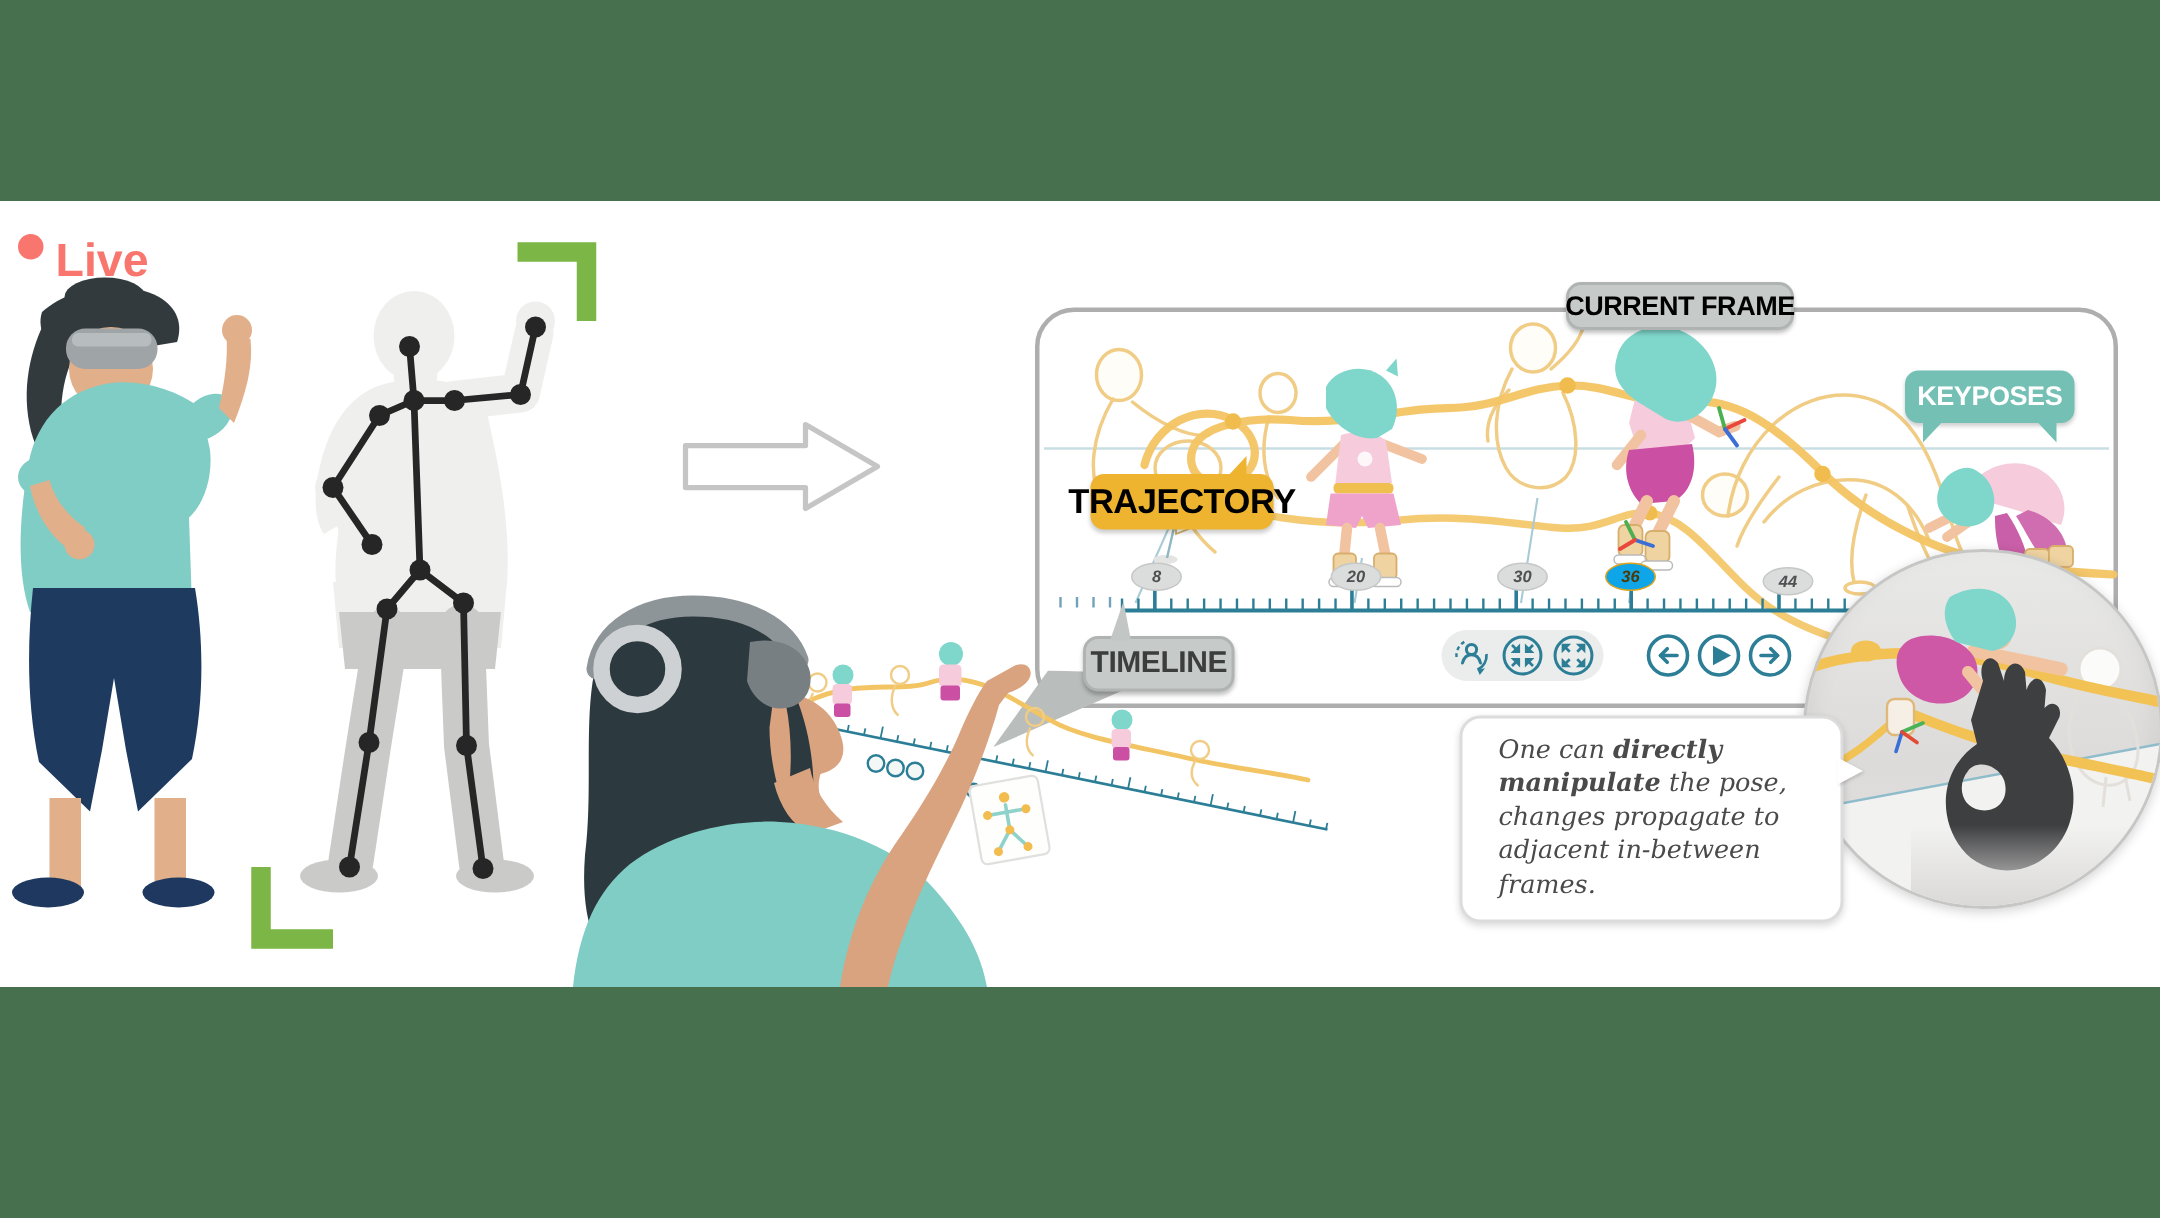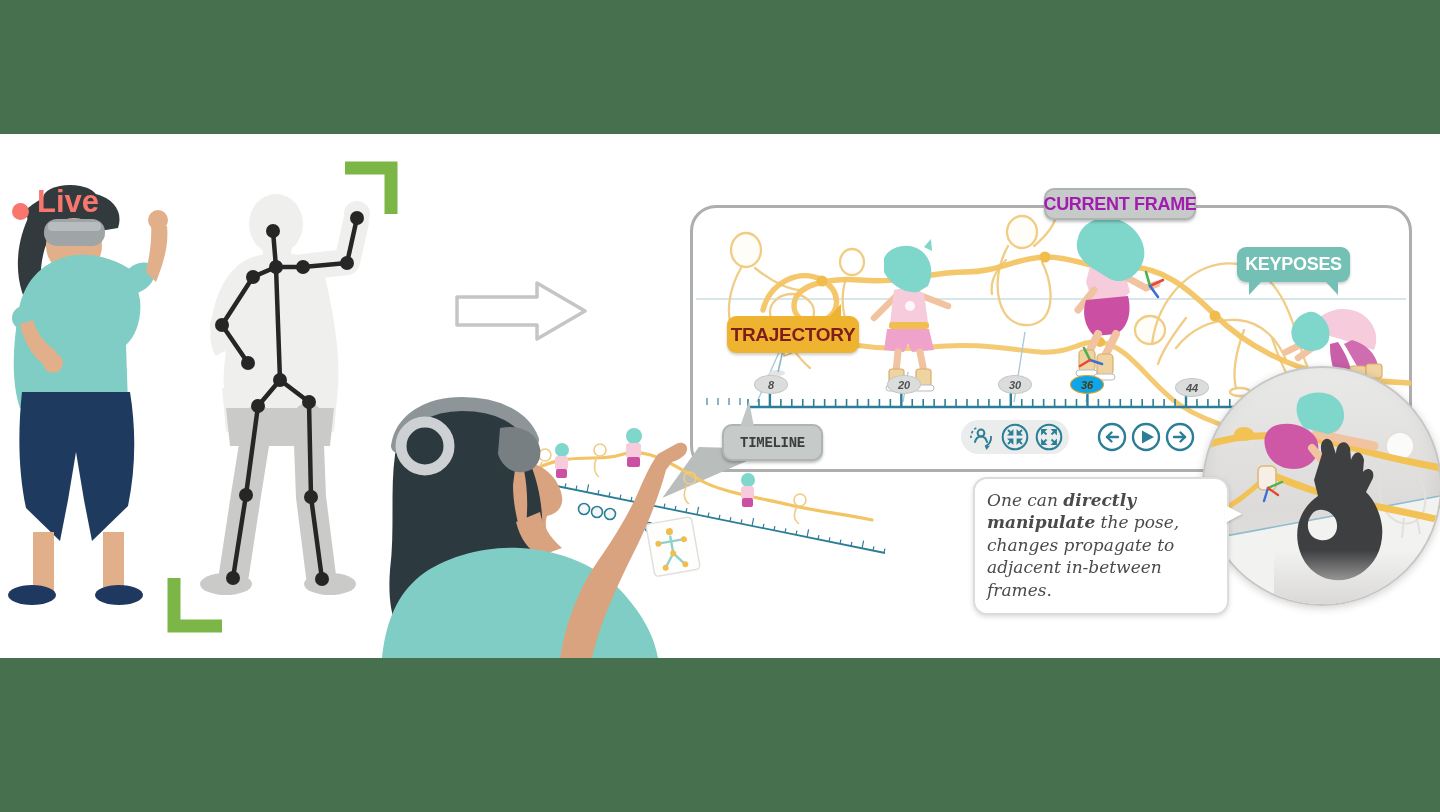"Live" #live-label { align-items: flex-end -> flex-start; margin-top: 28px -> none }
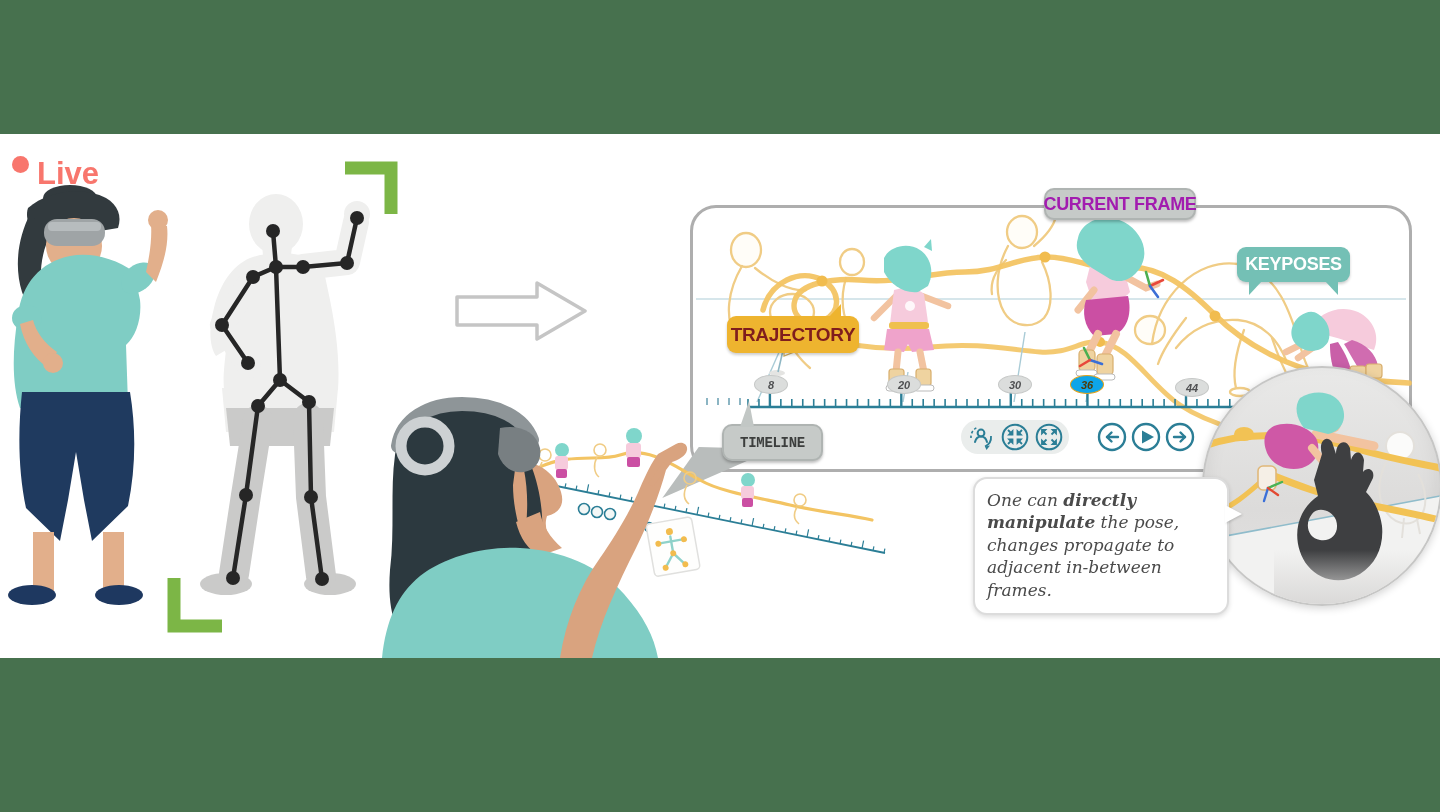"CURRENT FRAME" #current-frame-pill { color: #a21caf -> #000000 }
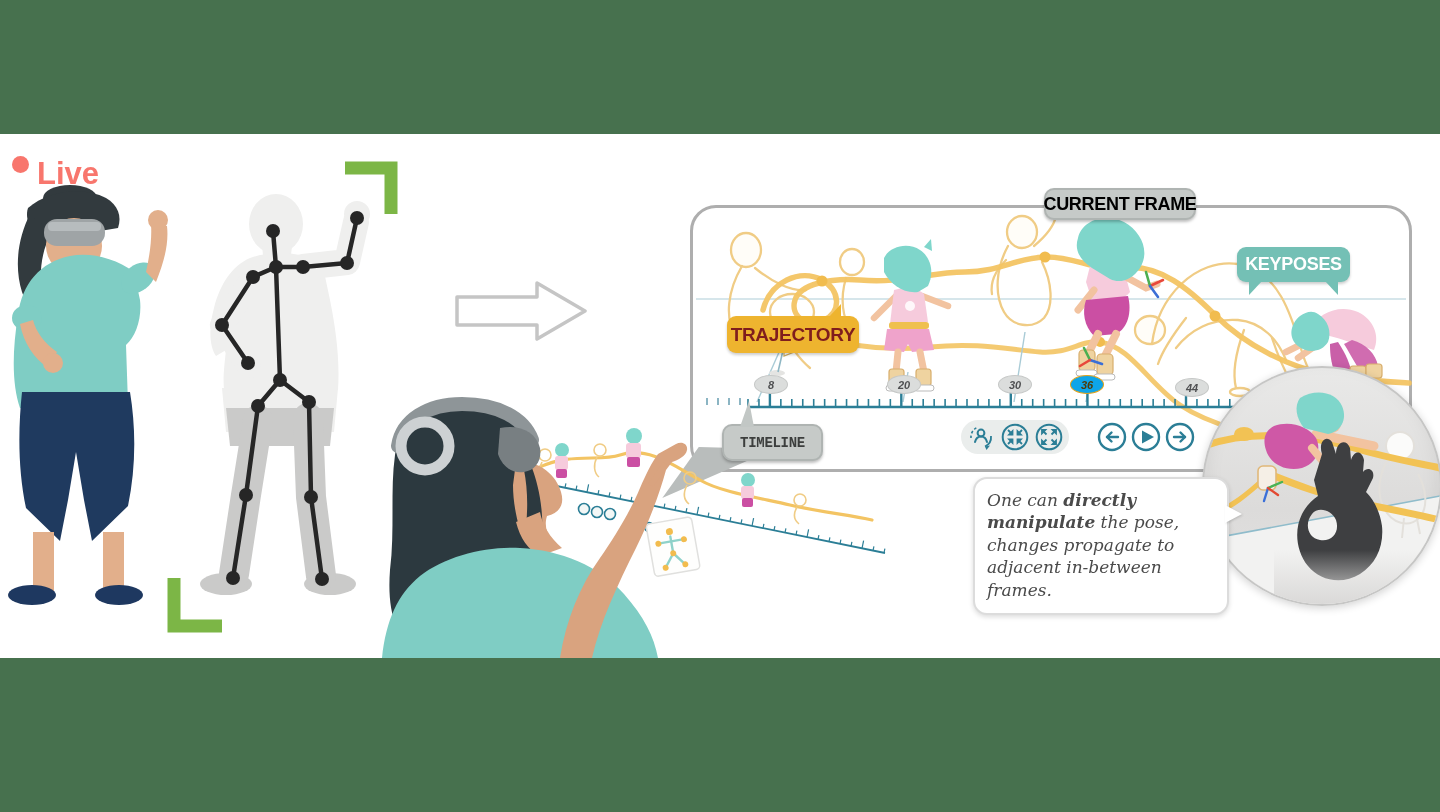"KEYPOSES" #keyposes-bubble { left: 1237px -> 1270px }
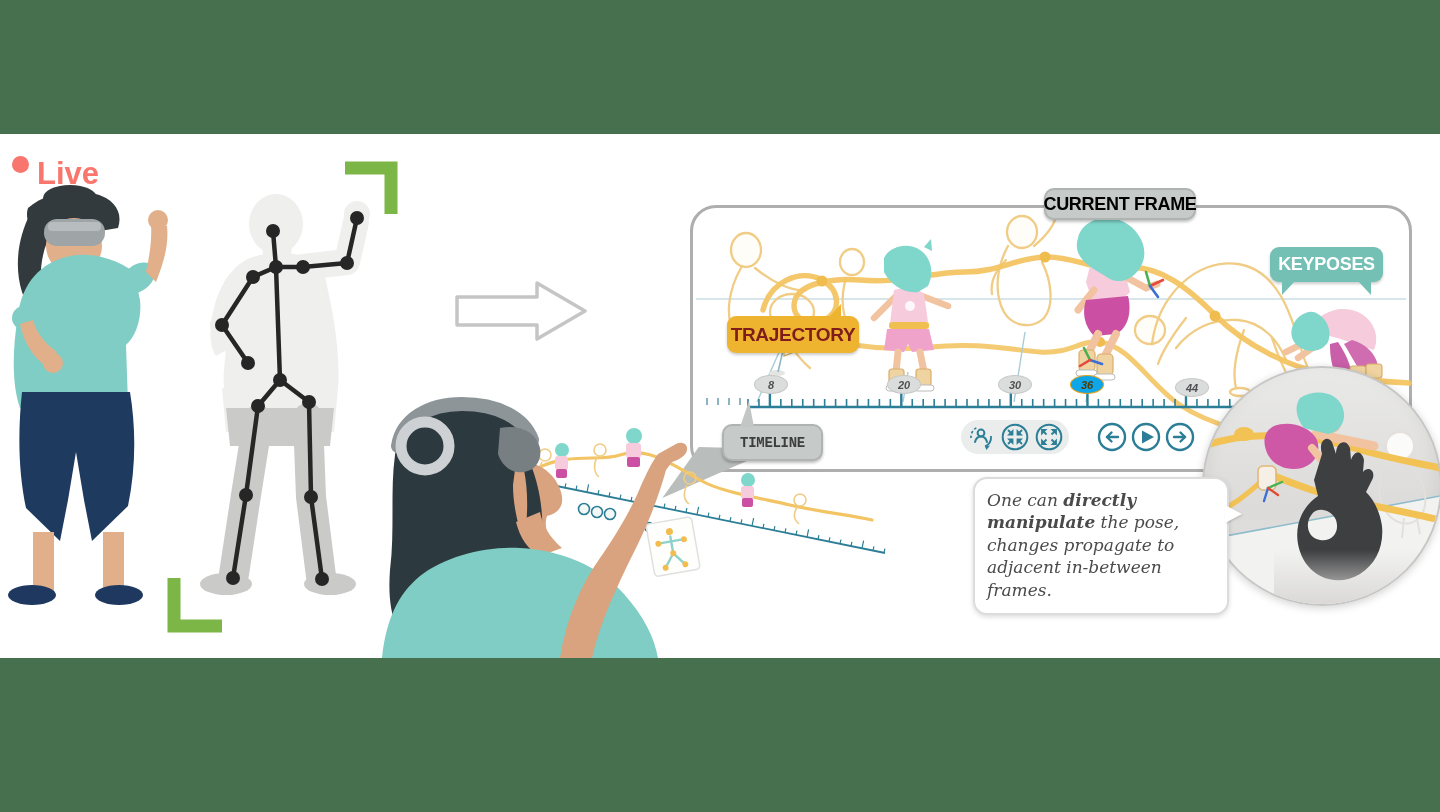"TRAJECTORY" #trajectory-bubble { color: #7f1d1d -> #000000; font-size: 19px -> 23px; width: 132px -> 122px }
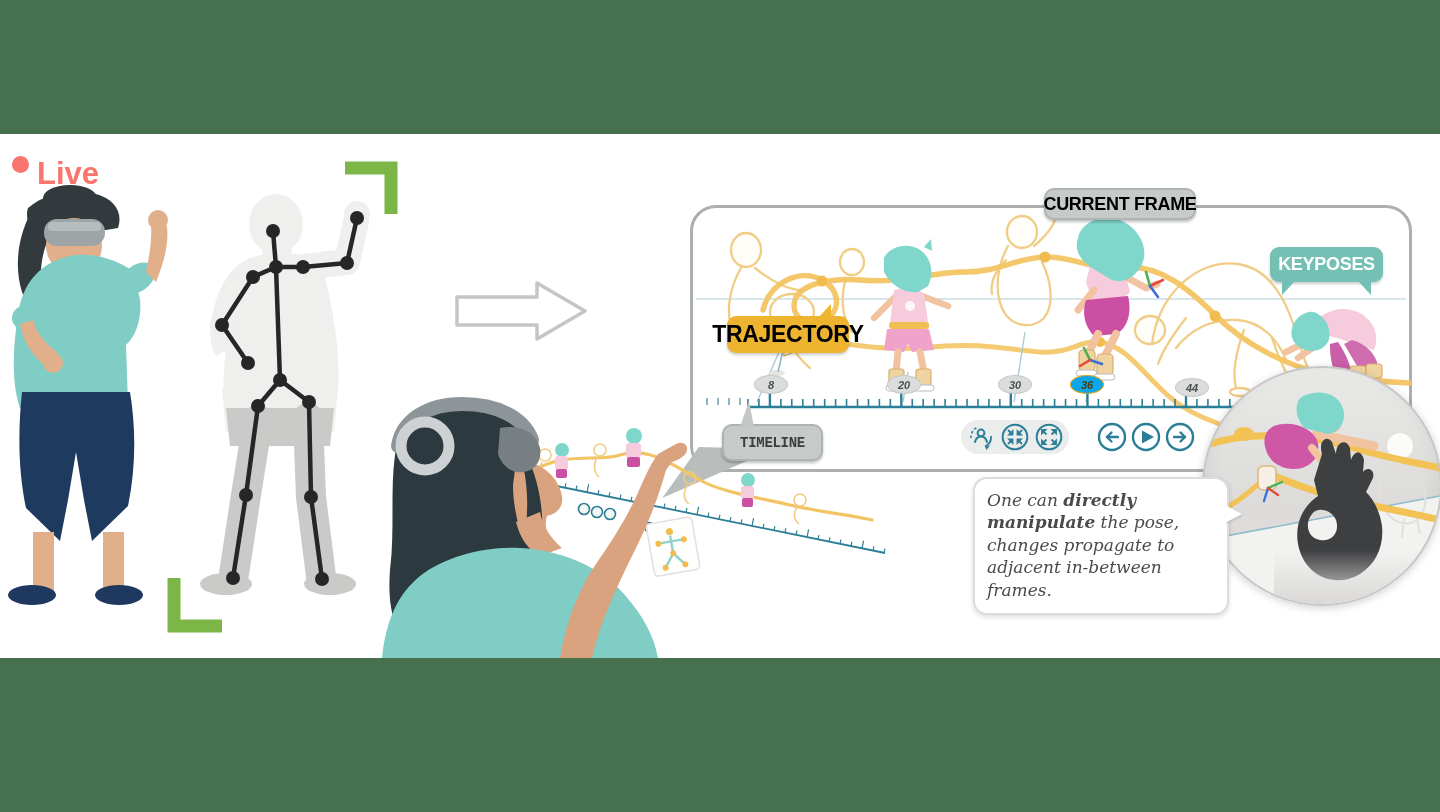"TIMELINE" #timeline-pill { font-family: Liberation Mono, monospace -> none; font-size: 14px -> 20px }
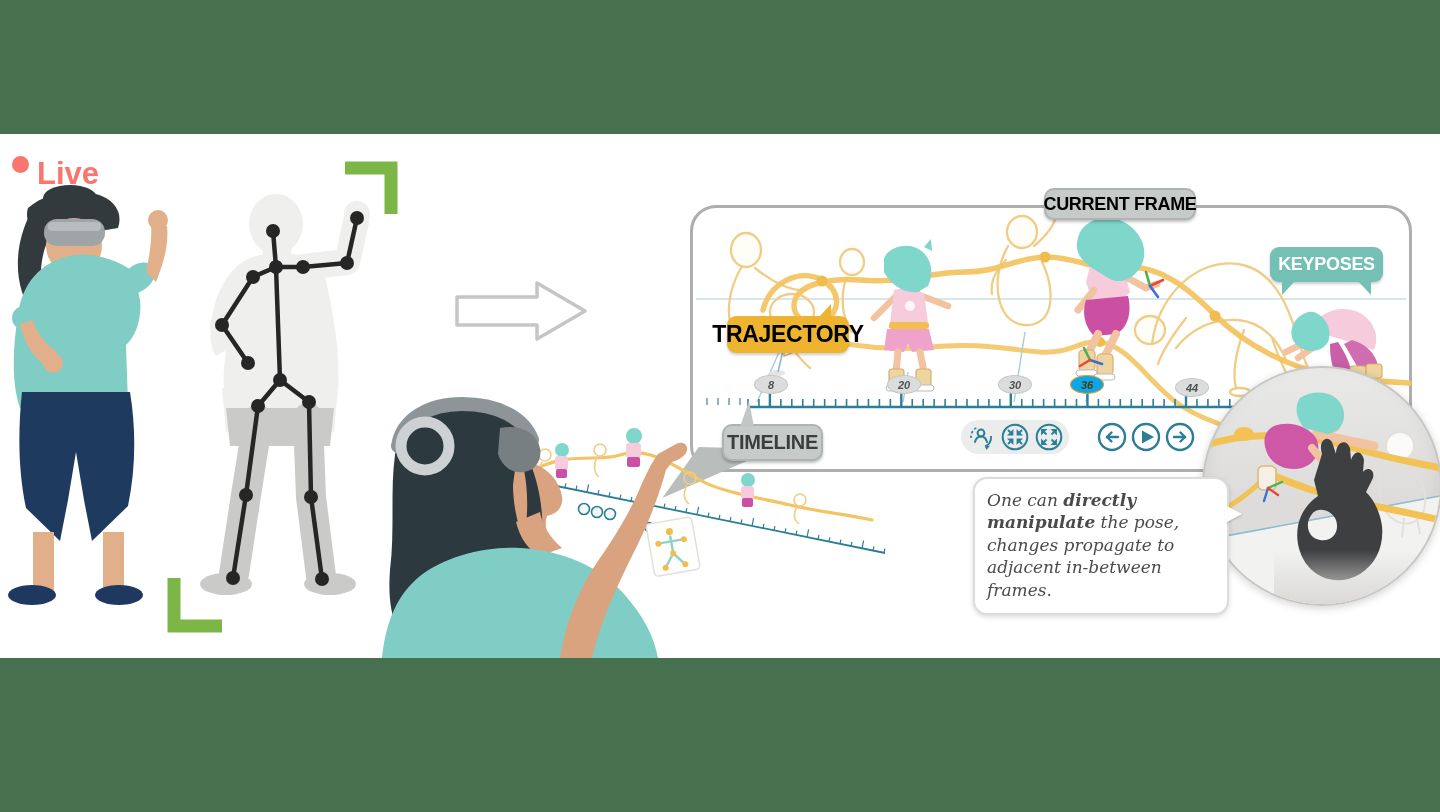"One can directly manipulate the" #callout-box { padding: 10px 16px 12px 12px -> 10px 16px 12px 24px }
